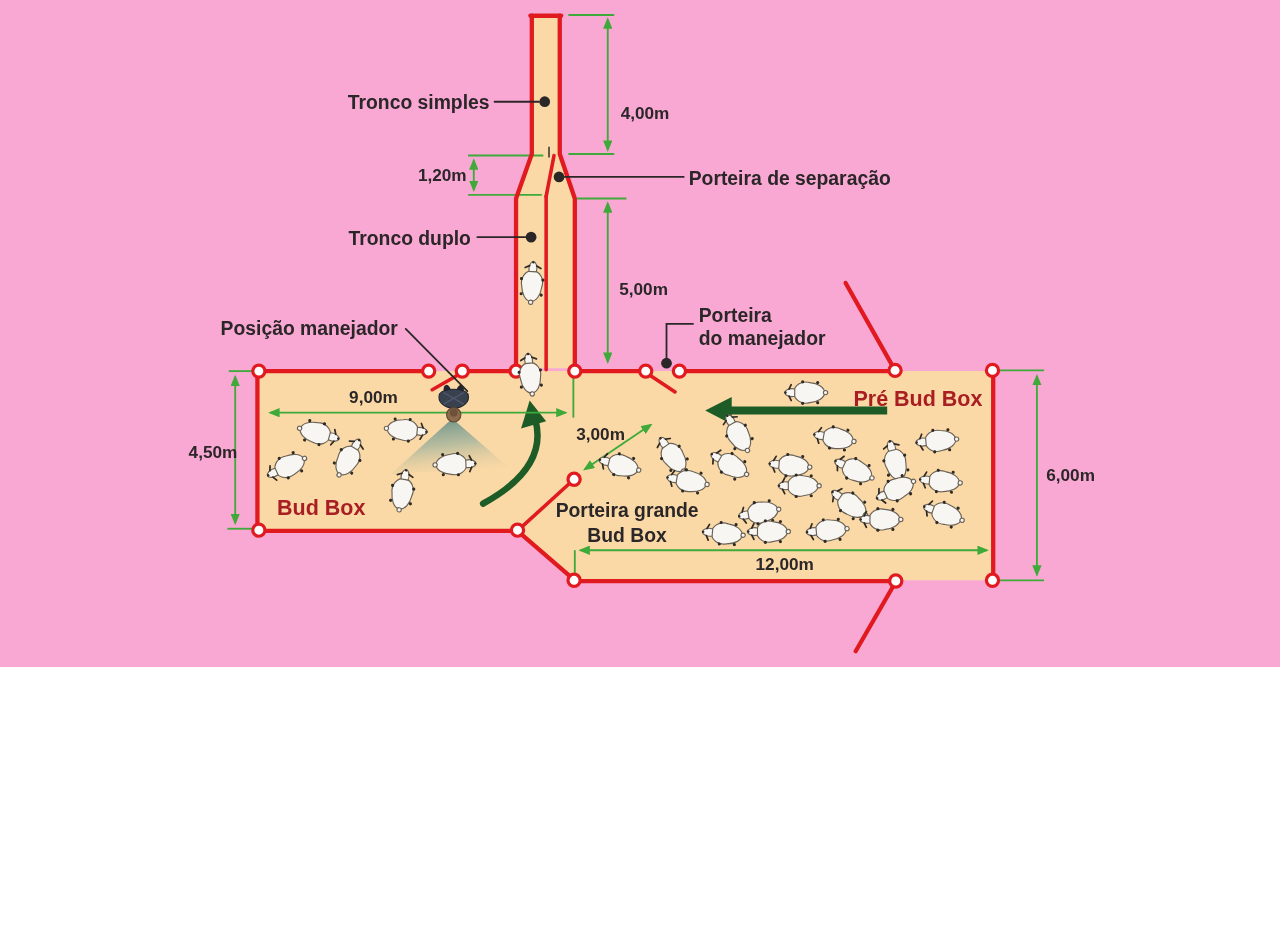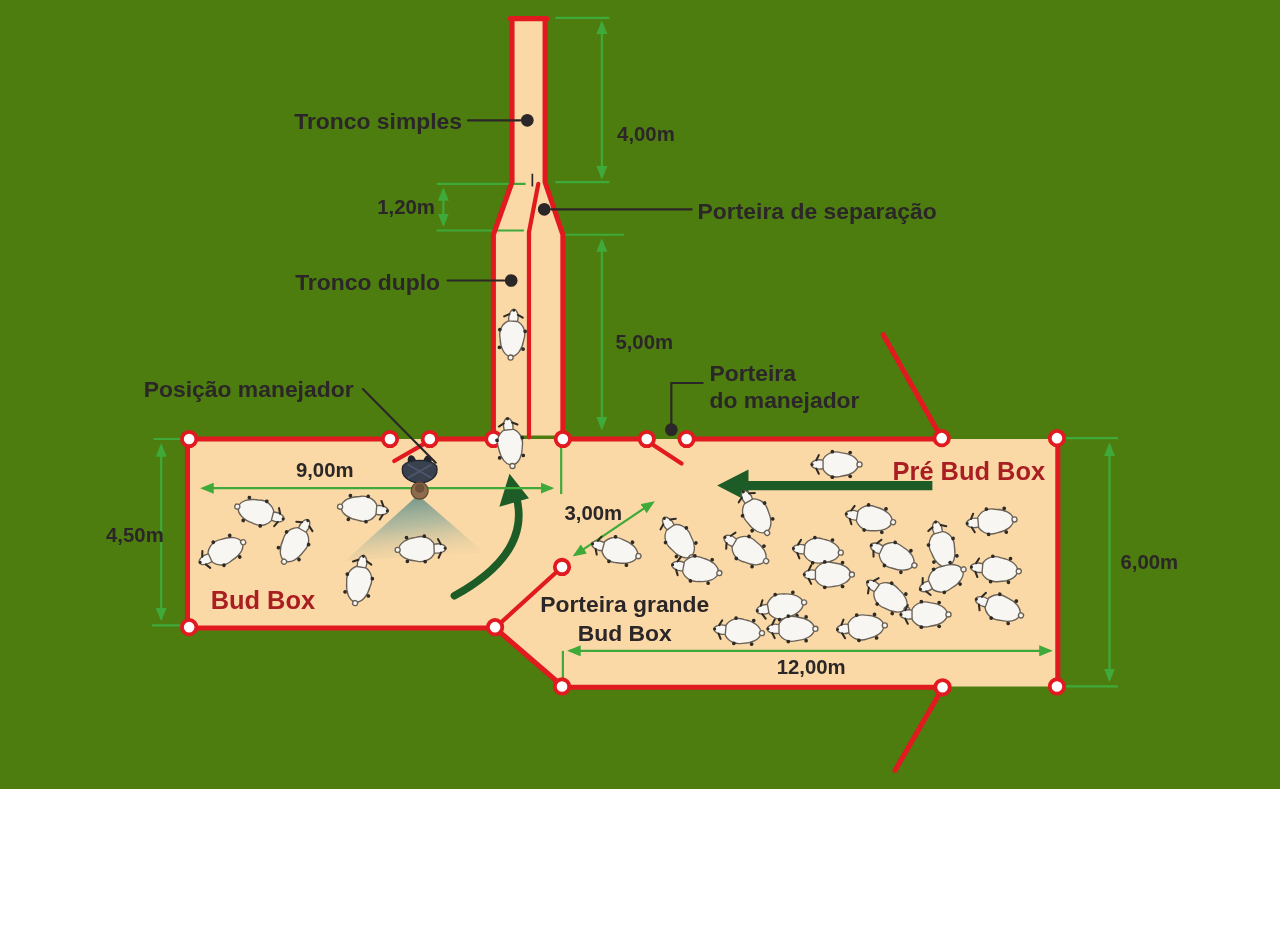"Tronco simples" #stage { background: #4d7c0f -> #f9a8d4; height: 789px -> 667px }
